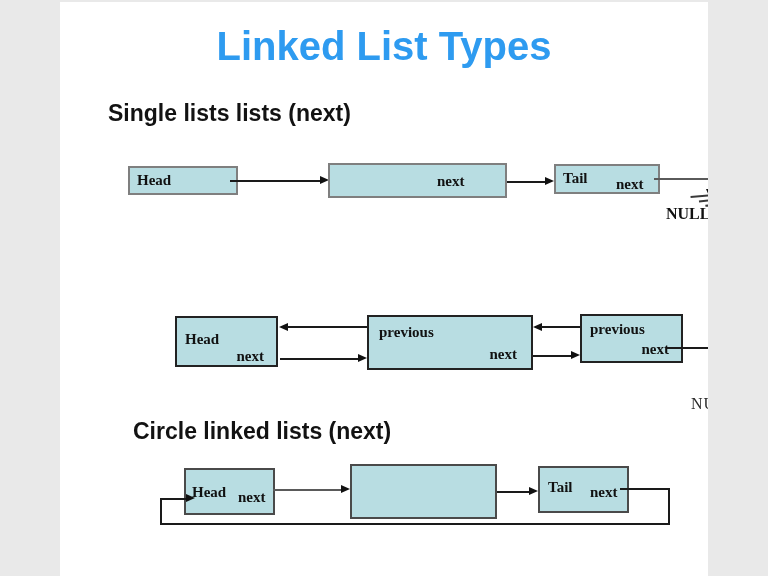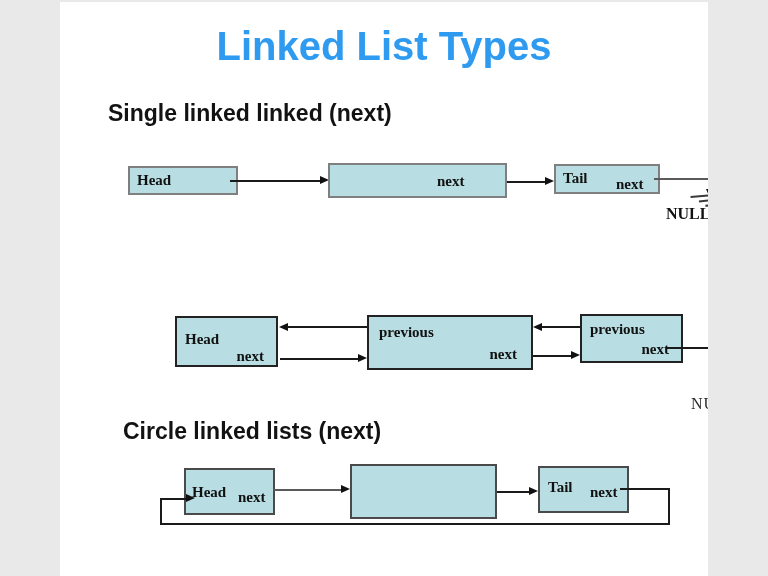"Single linked linked (next)" div.heading { text: linked linked -> lists lists }
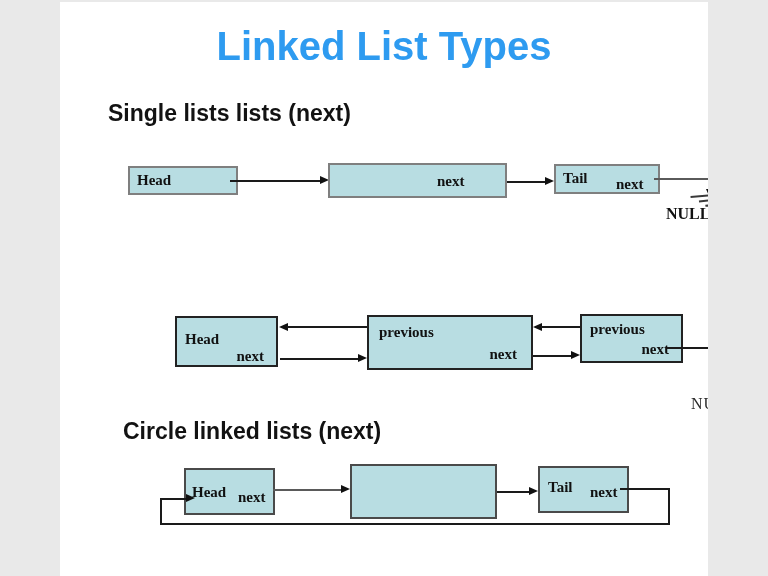"Circle linked lists (next)" div.heading { left: 63px -> 73px }
